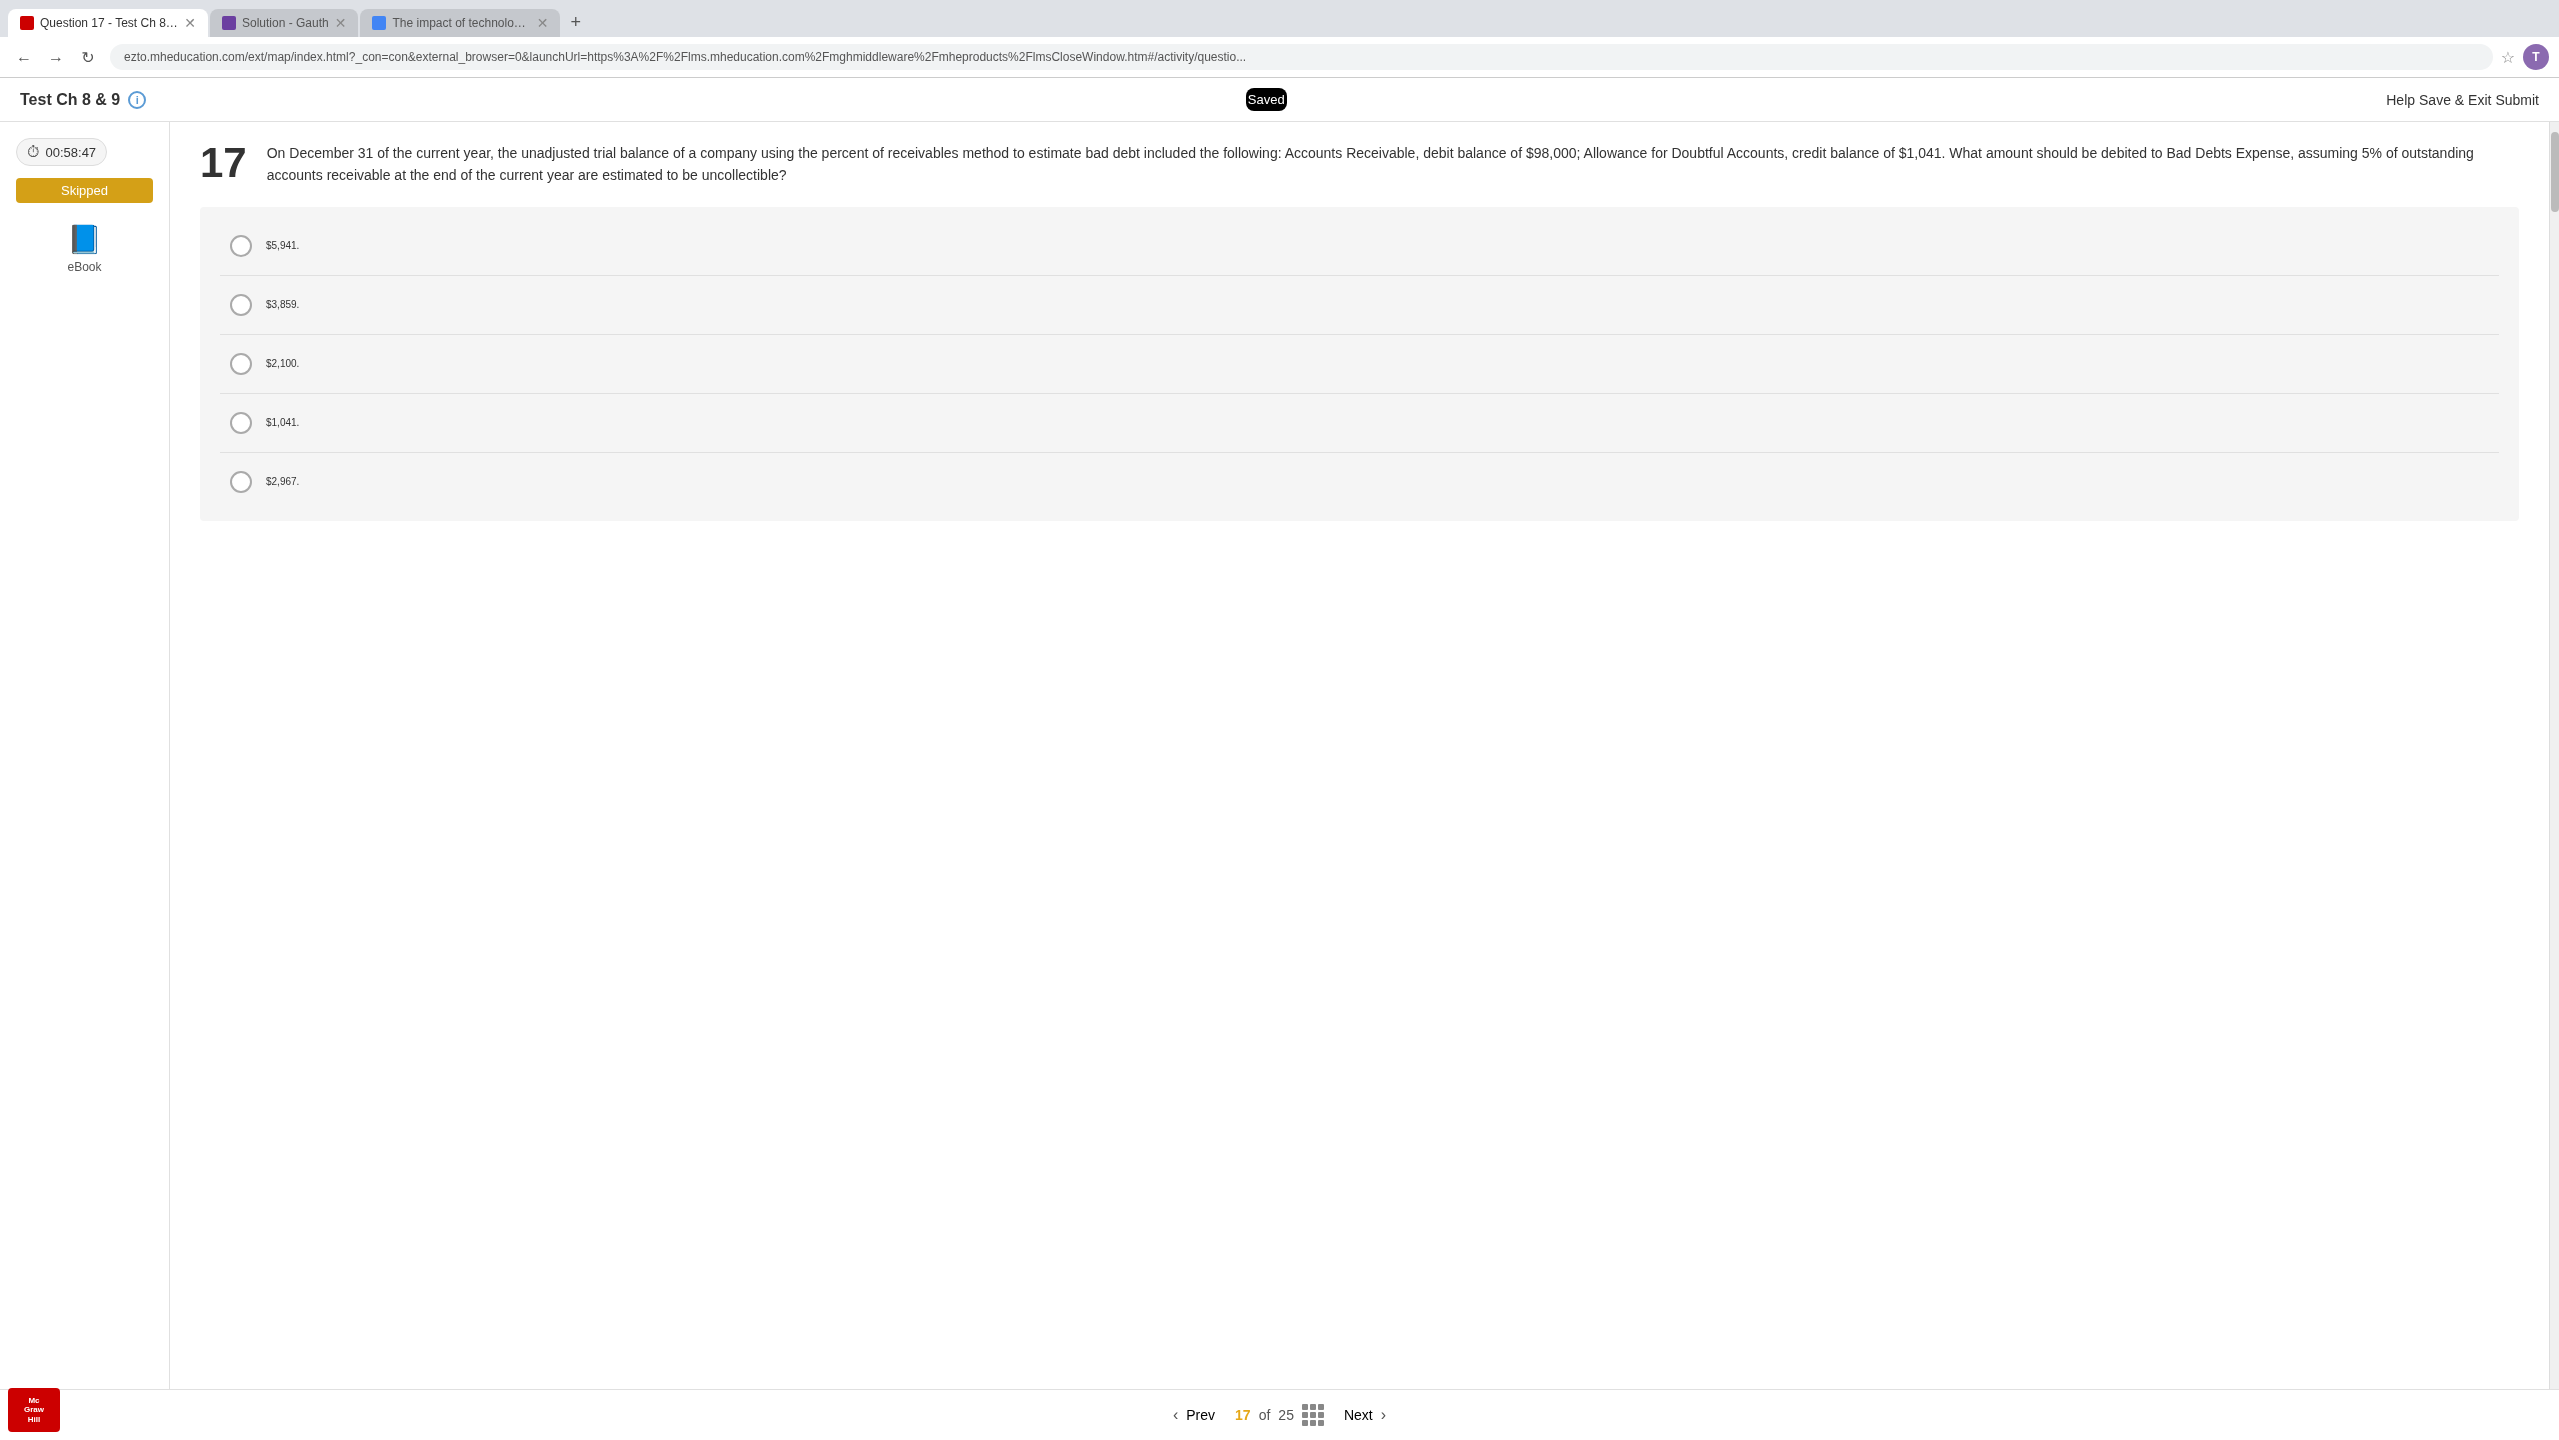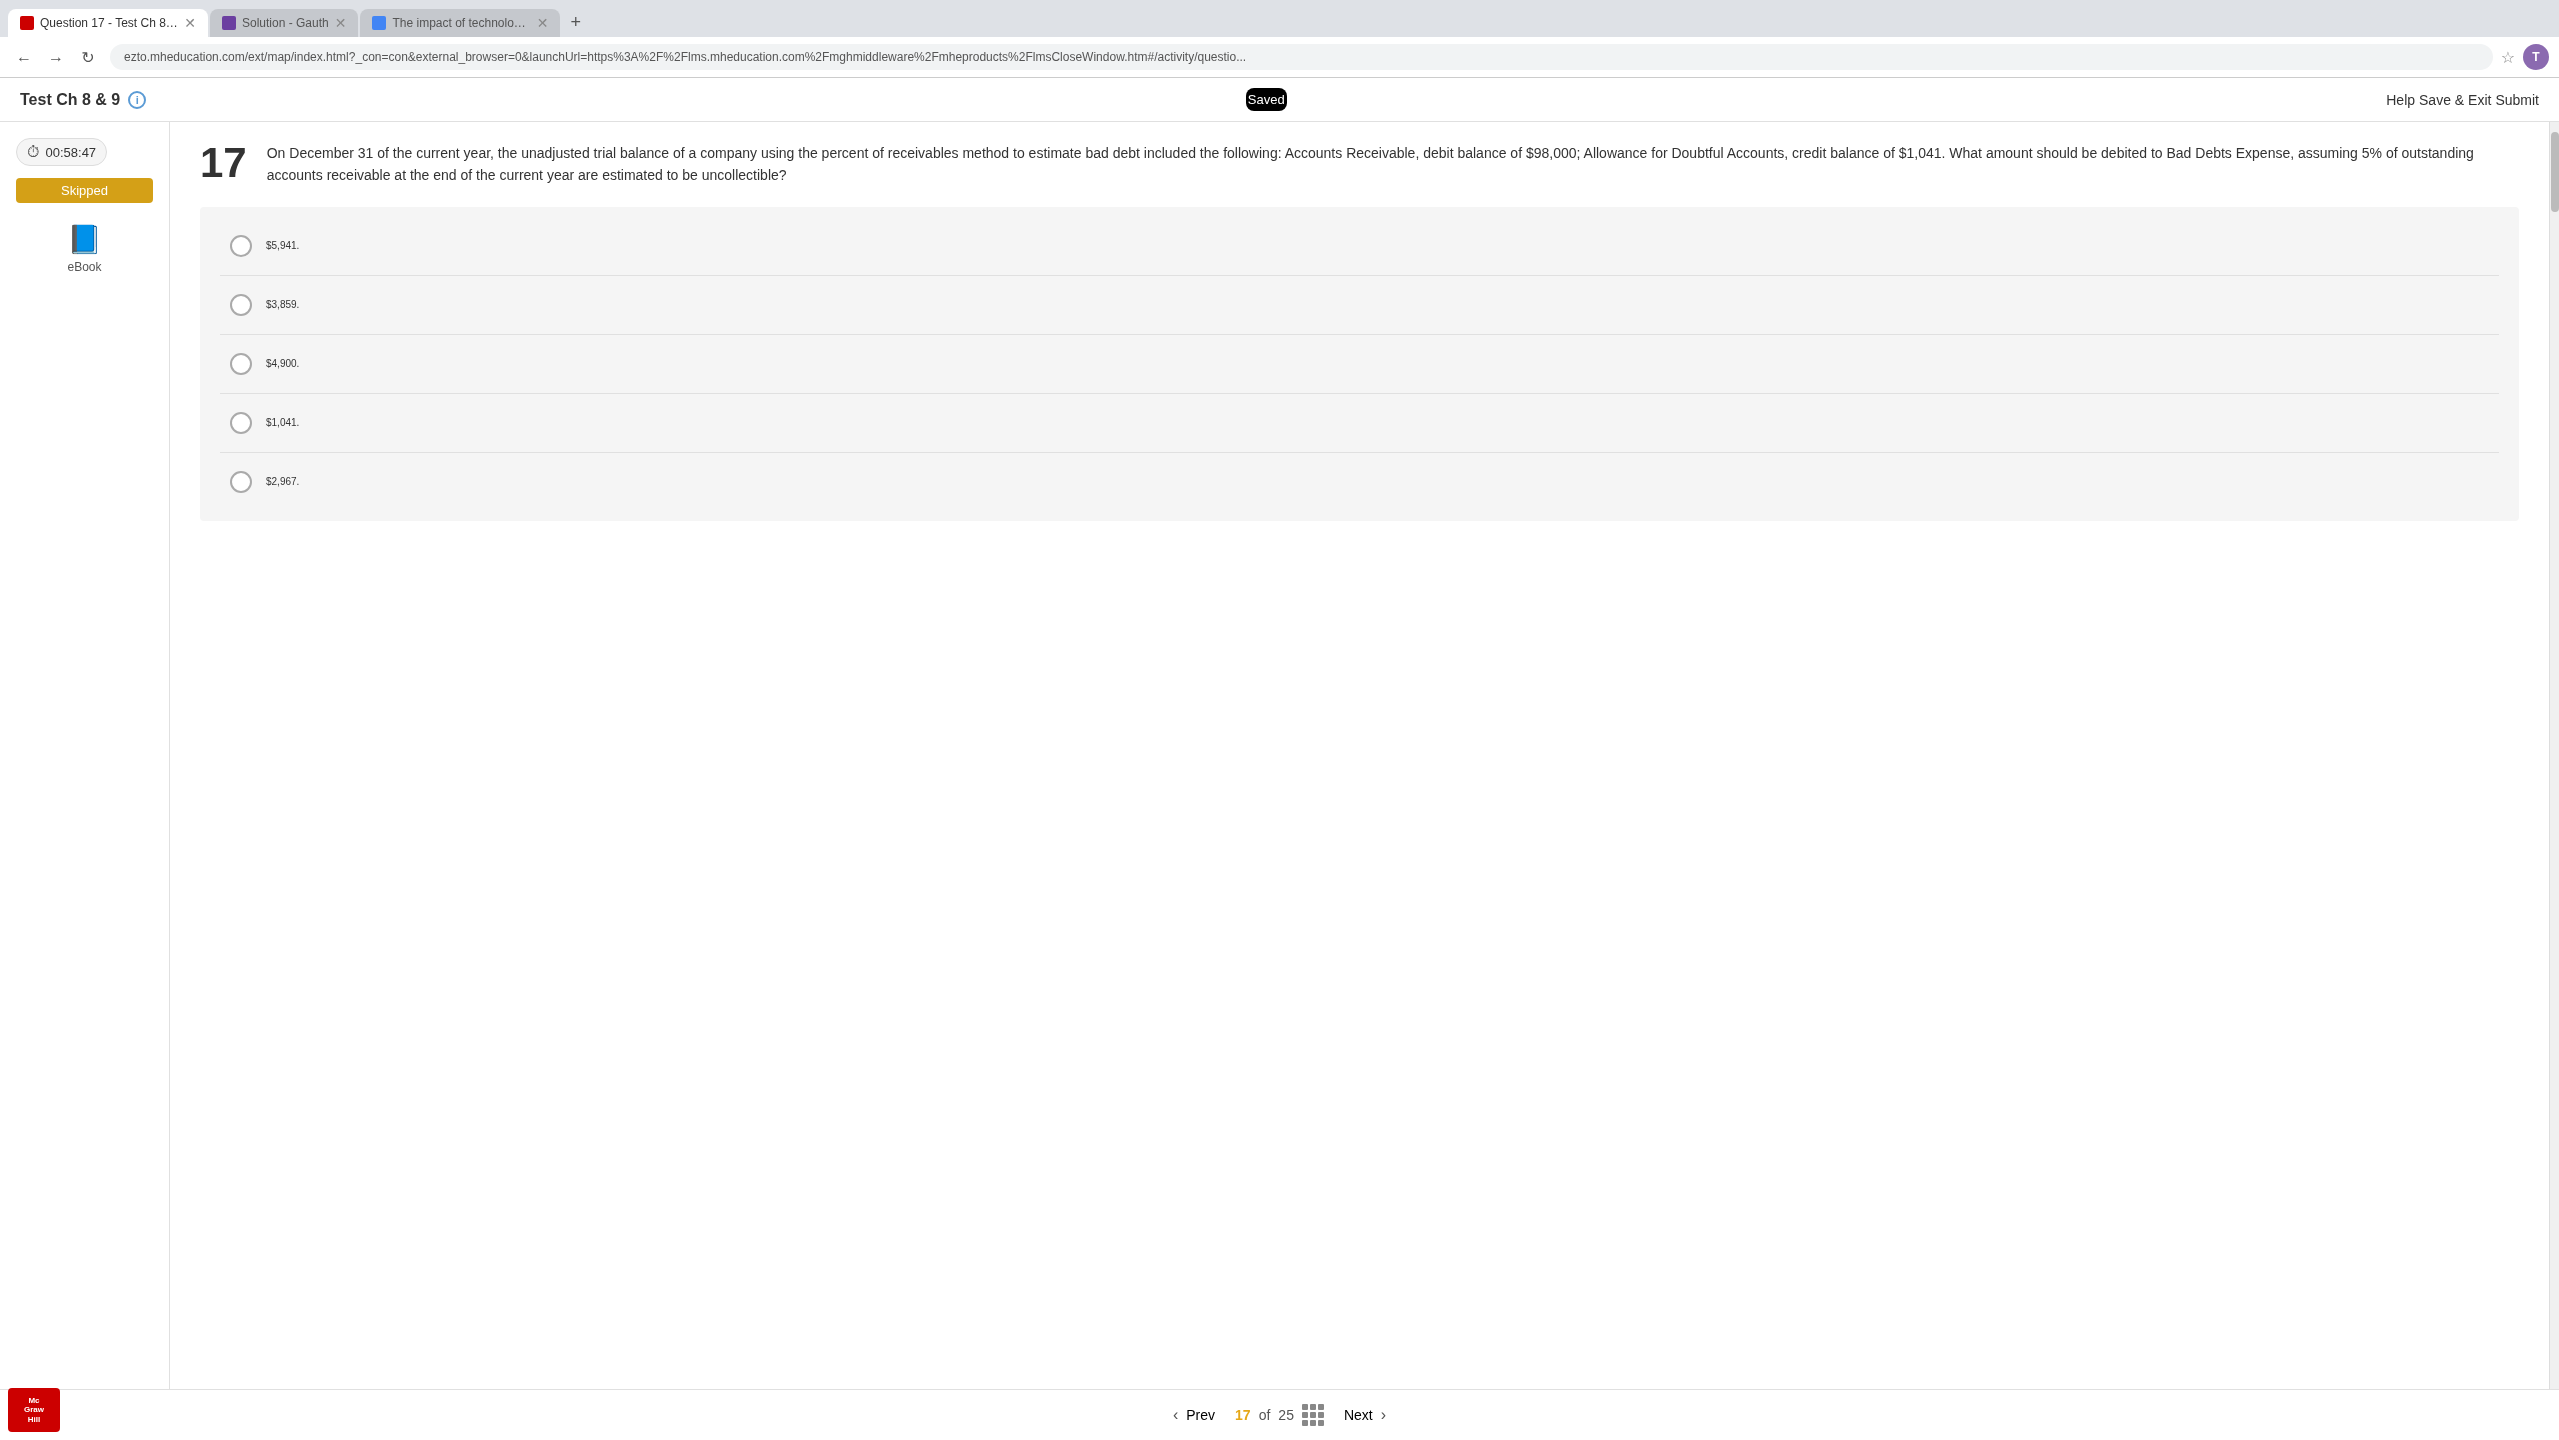"$4,900." span.choice-text { text: $4,900 -> $2,100 }
